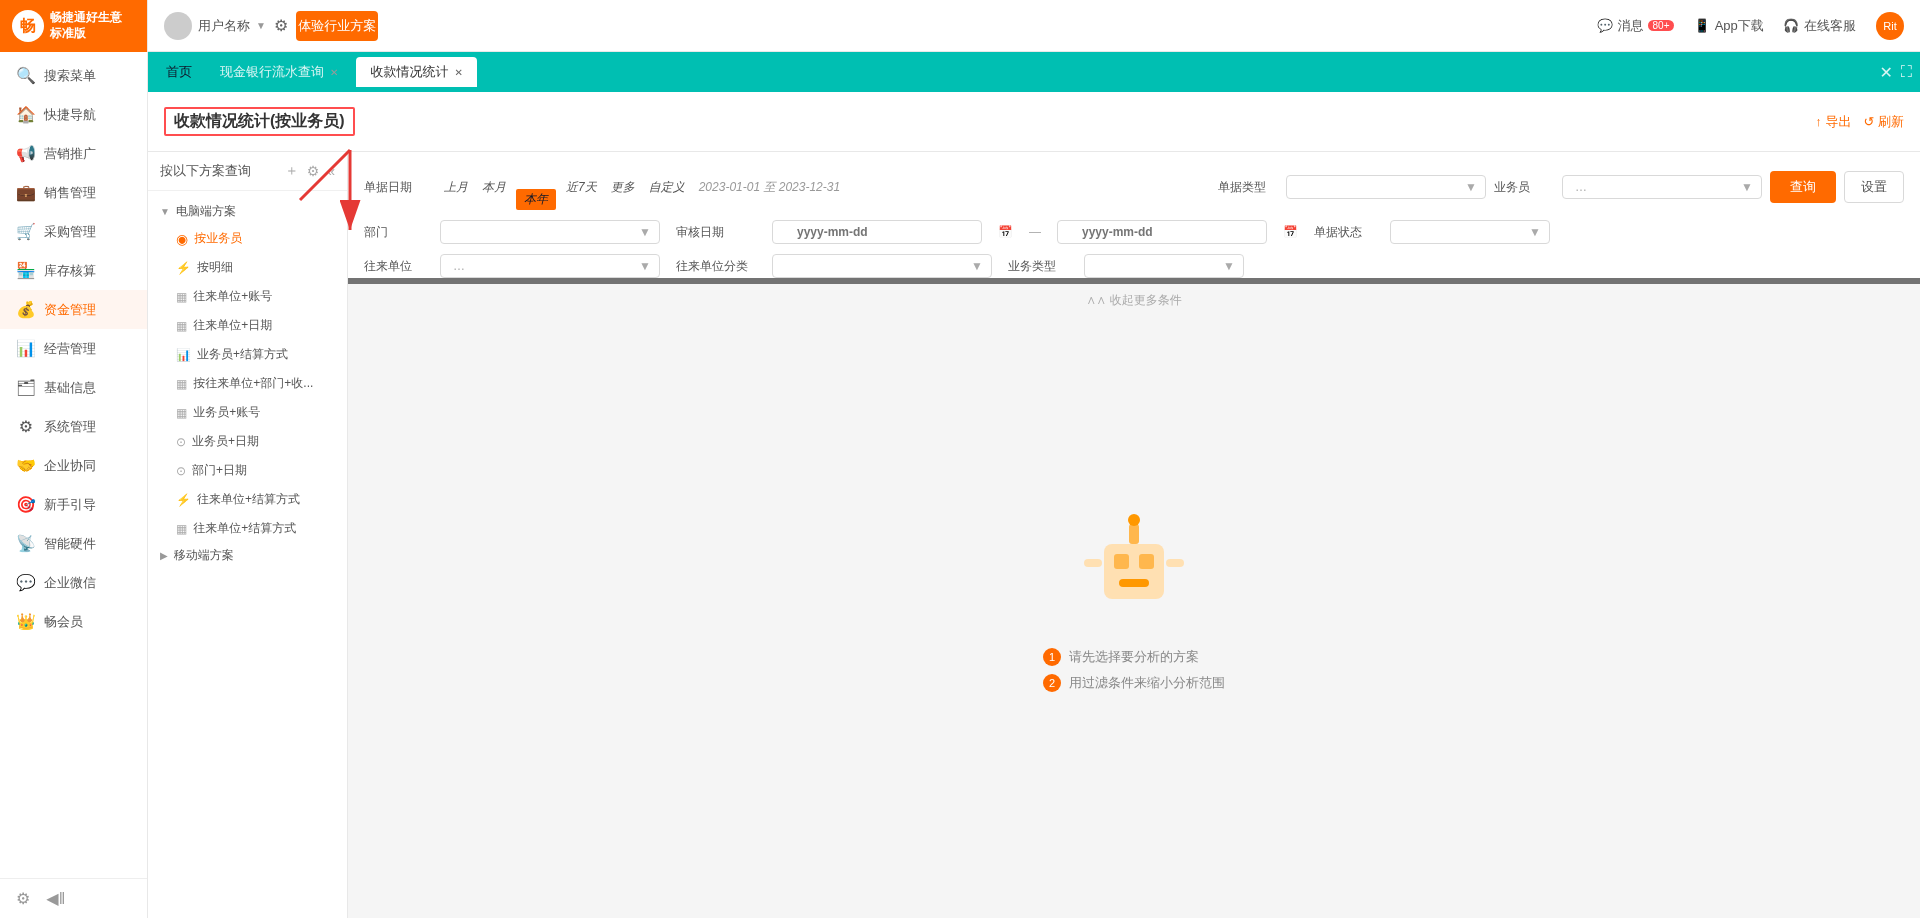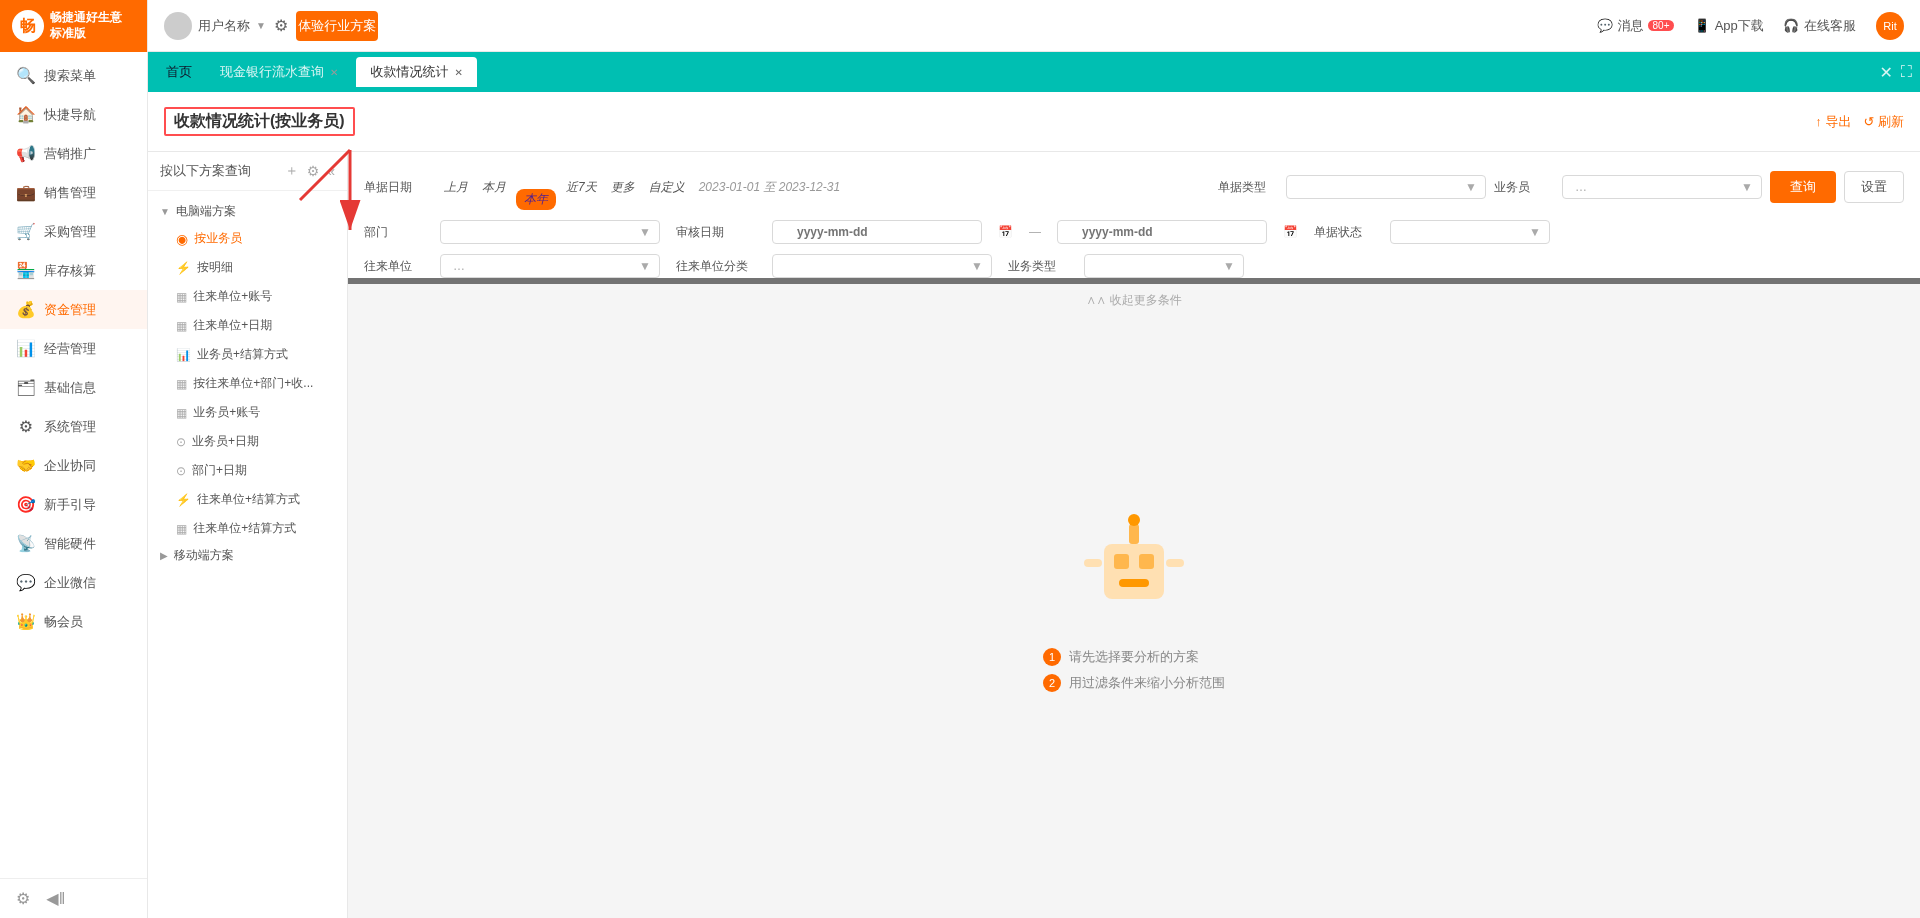"本年" .date-tab.active { border-radius: 8px -> 2px; color: #4c1d95 -> #0f172a }
